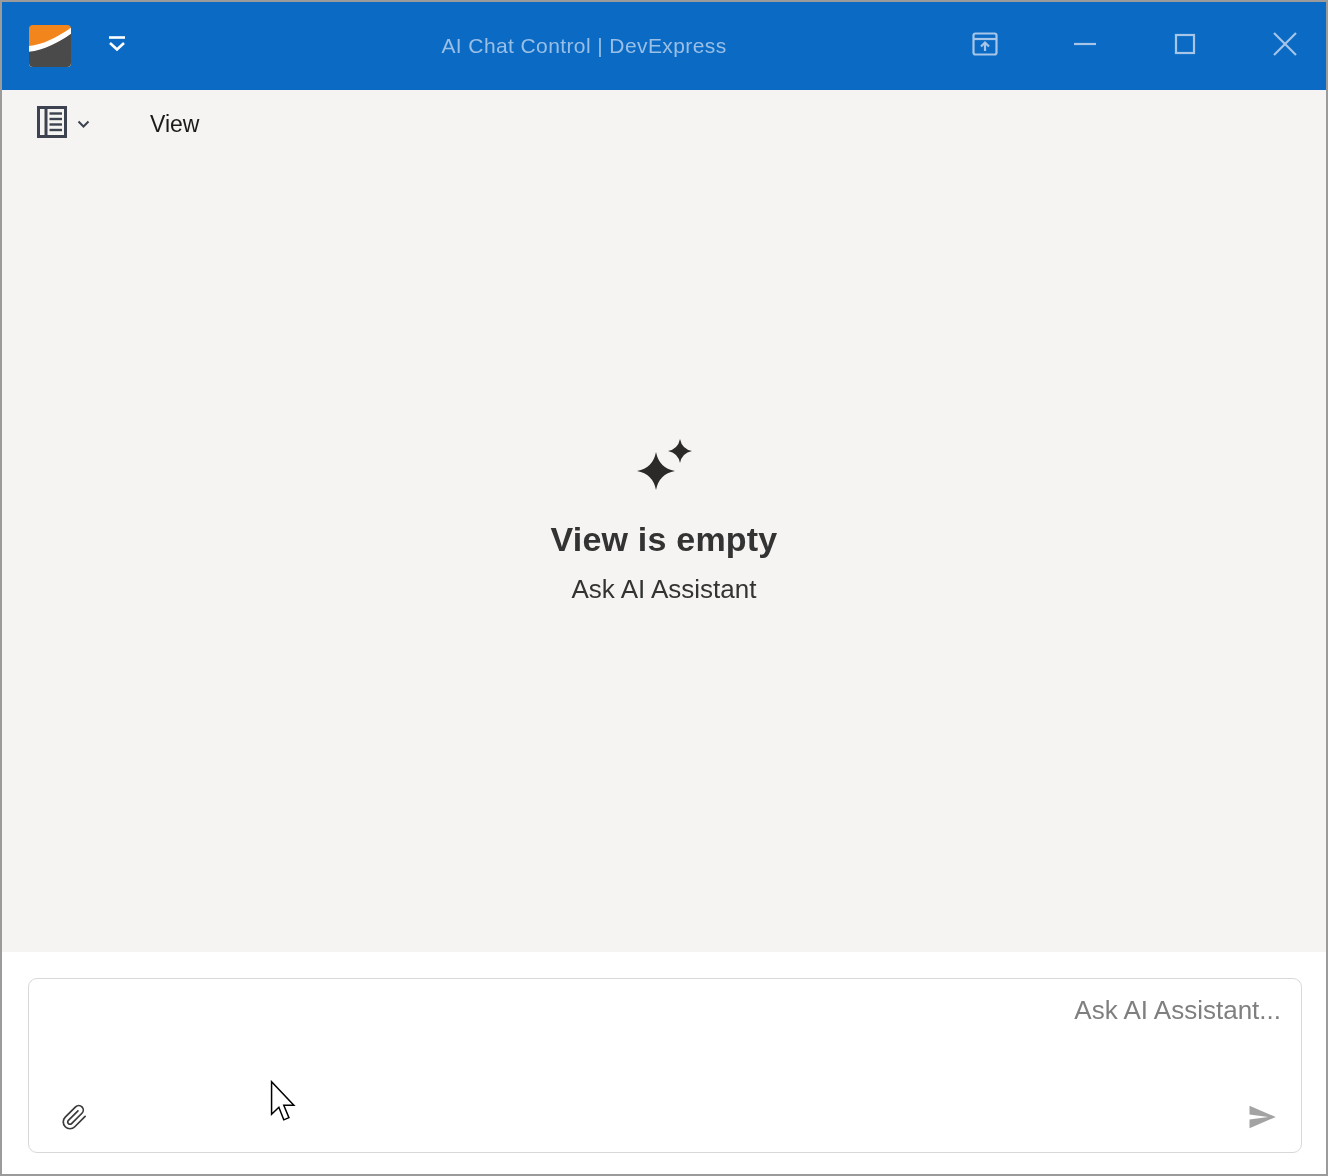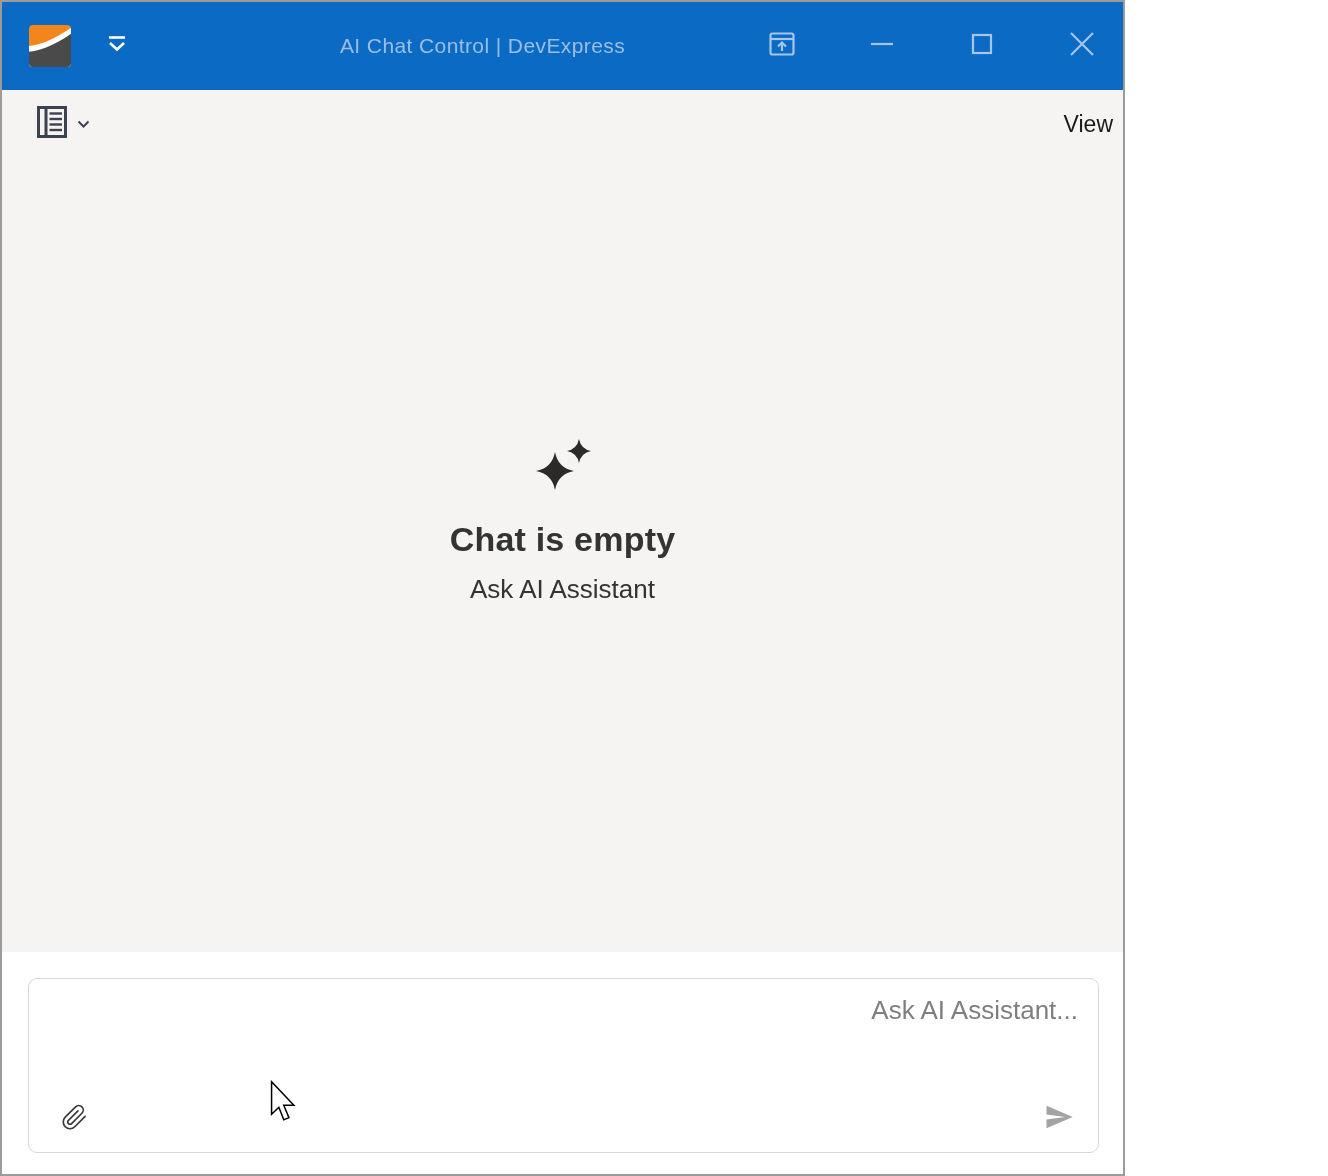"AI Chat Control | DevExpress" .window { width: 1125px -> 1328px }
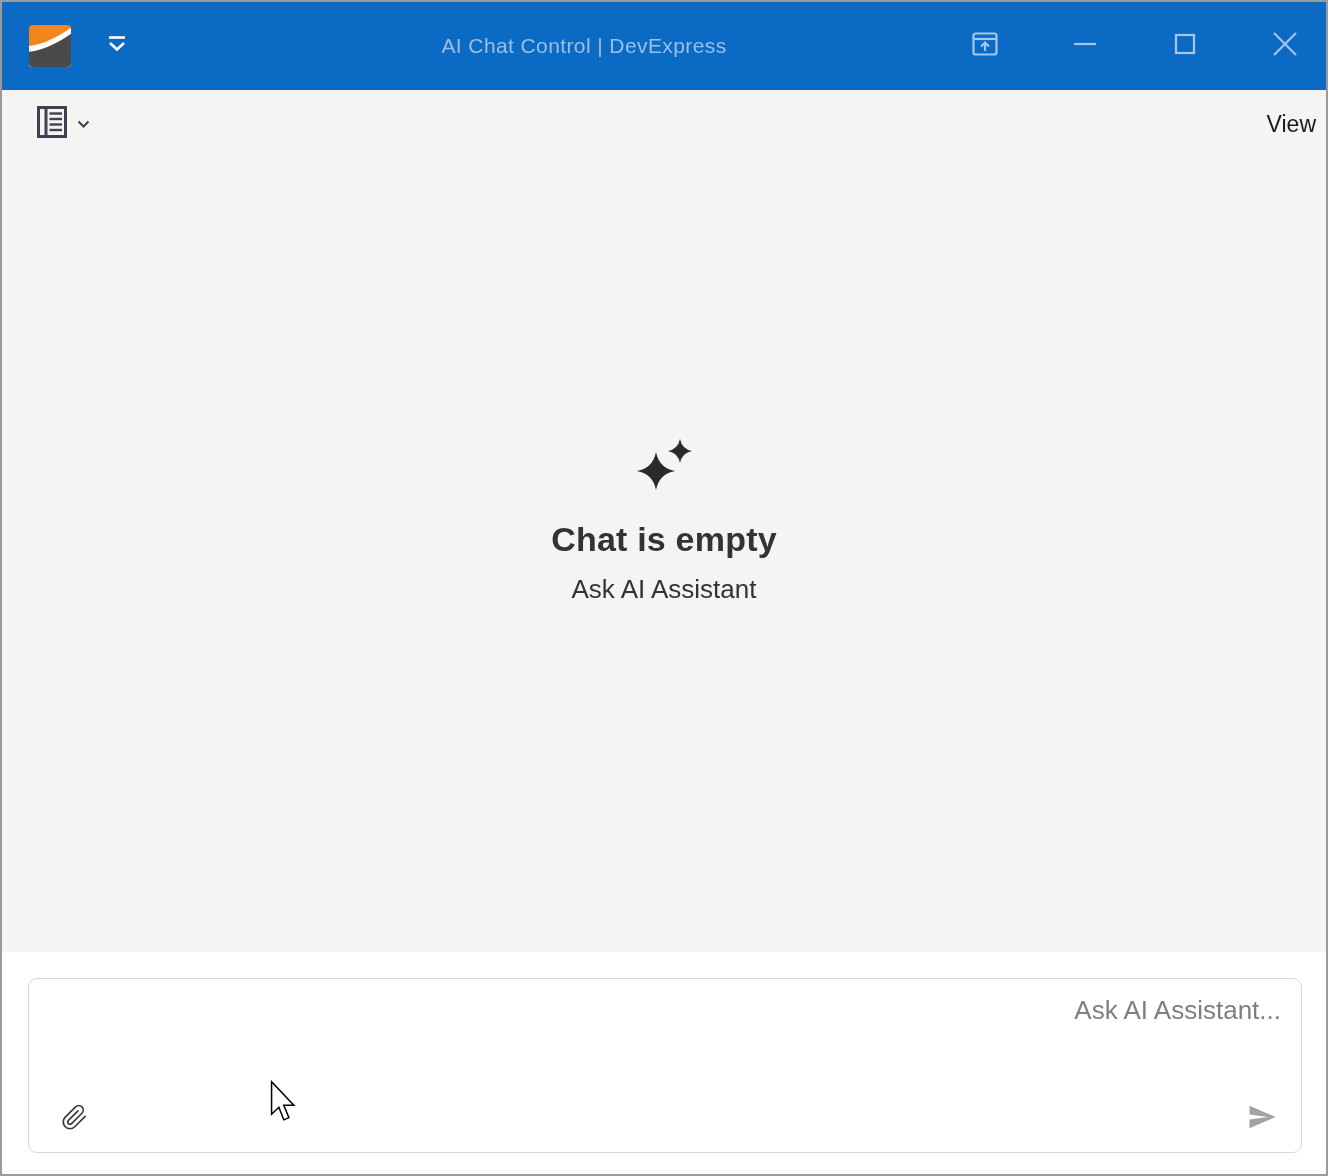"View" .menubar { justify-content: space-between -> none }
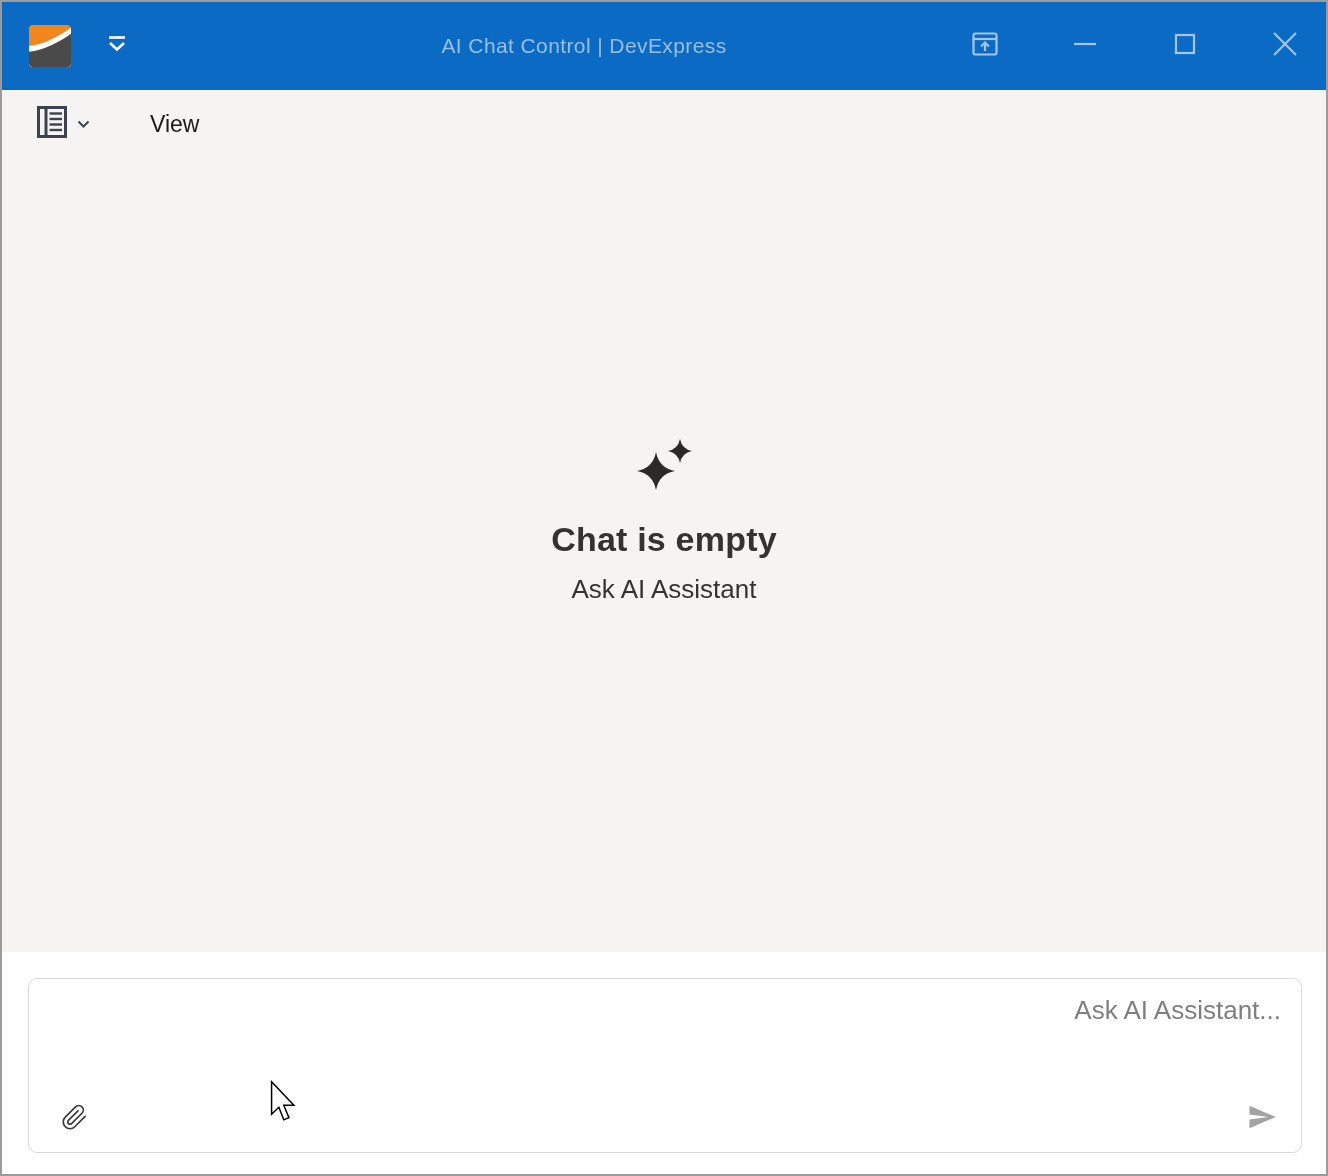"Chat is empty" div.empty-title { text: Chat -> View }
